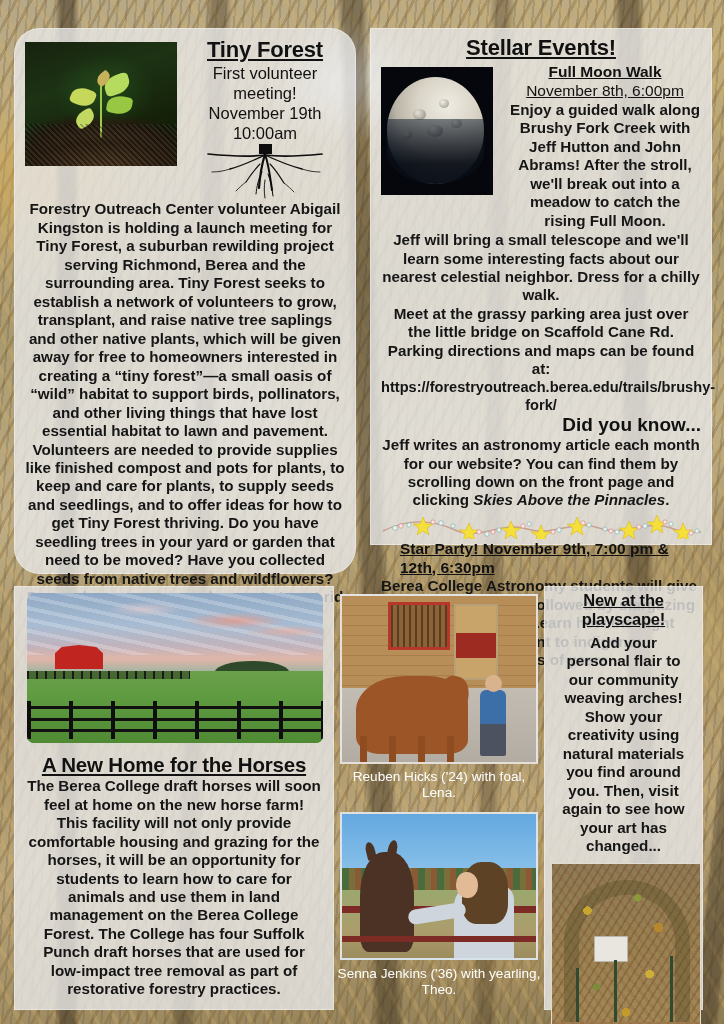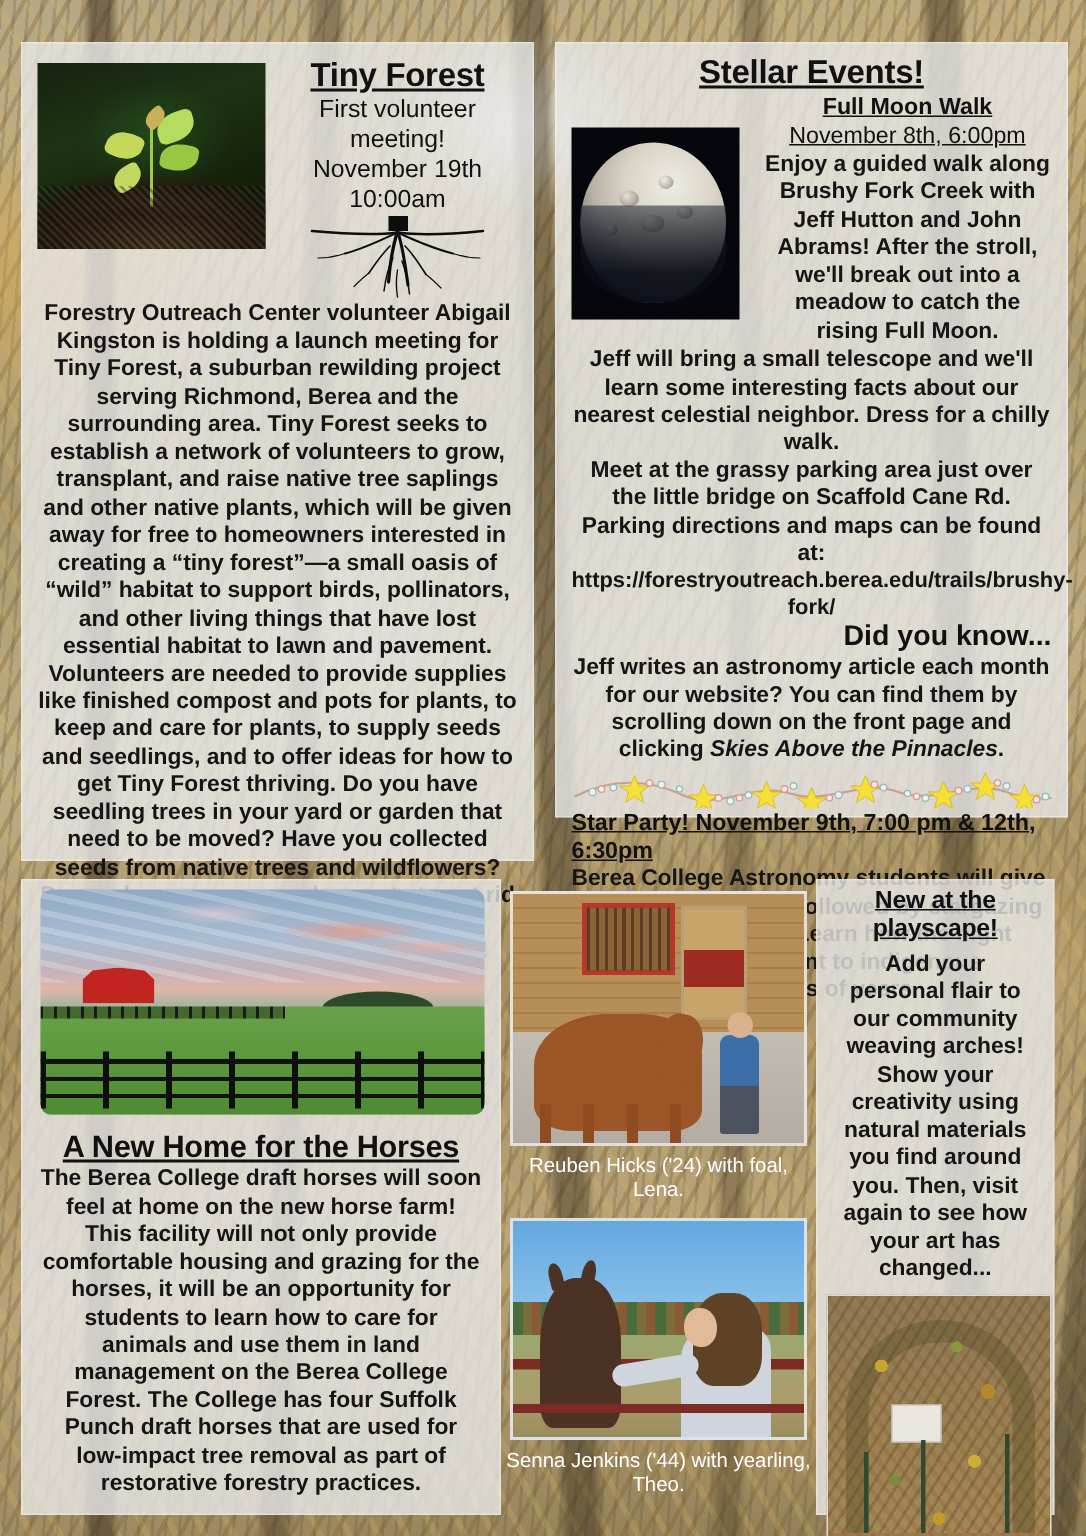"Tiny Forest" .p-tinyforest { border-radius: none -> 26px }
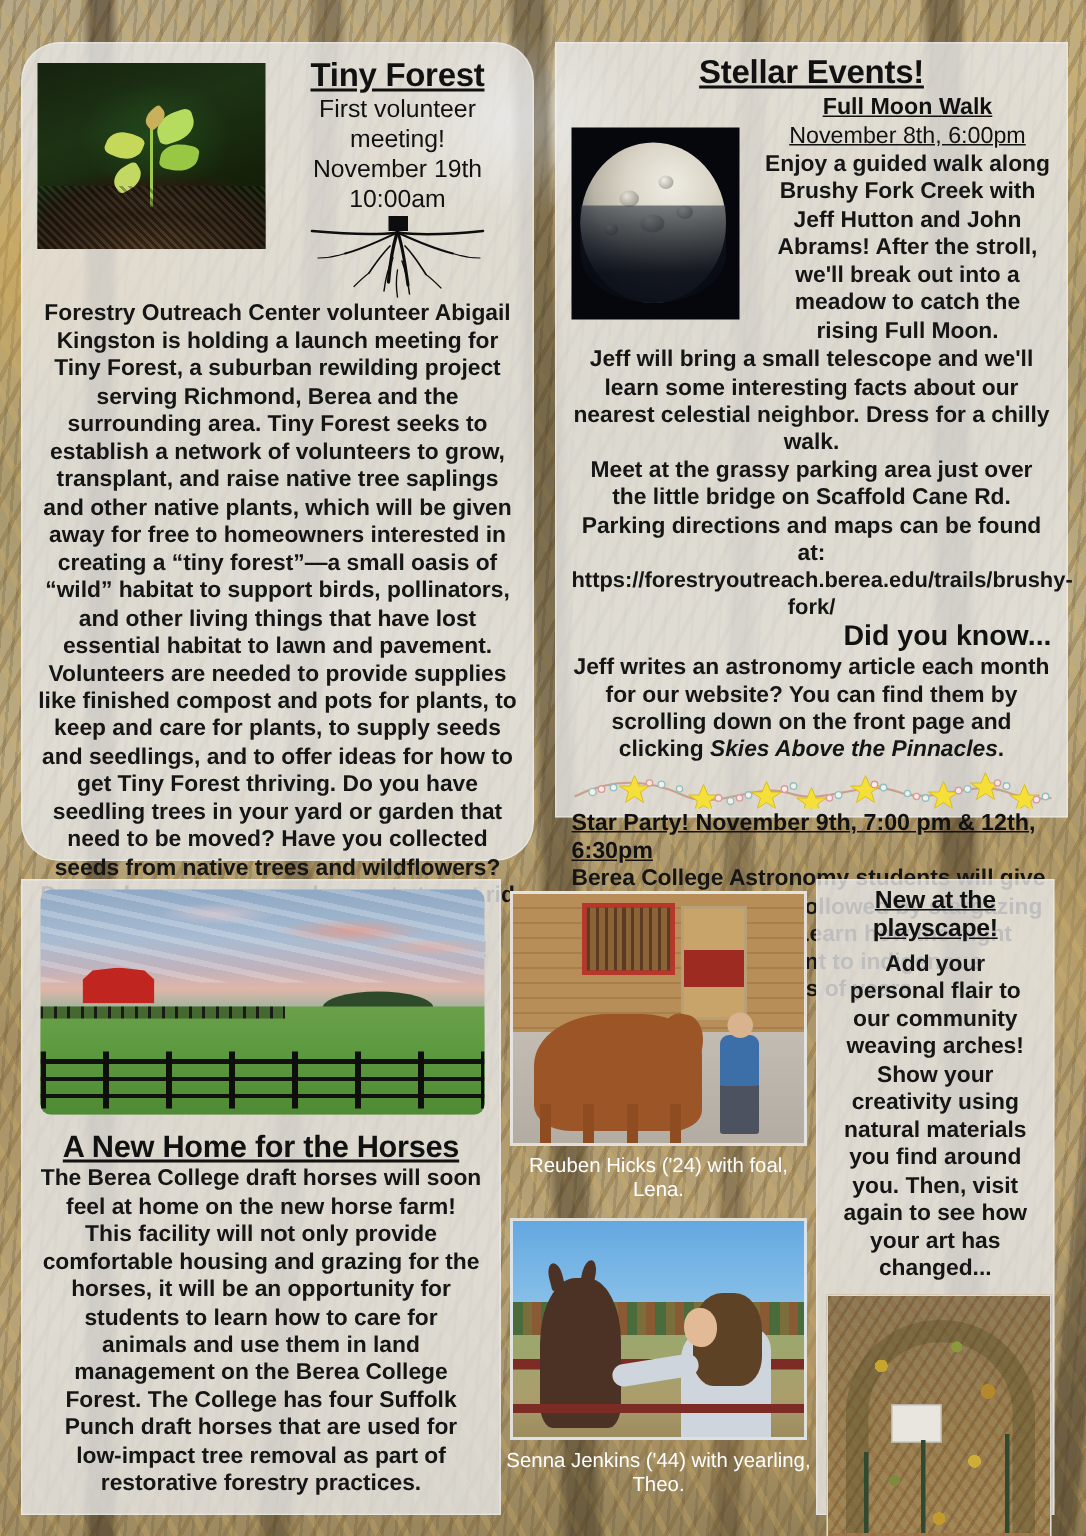"Full Moon Walk" .st-row { align-items: center -> flex-start }
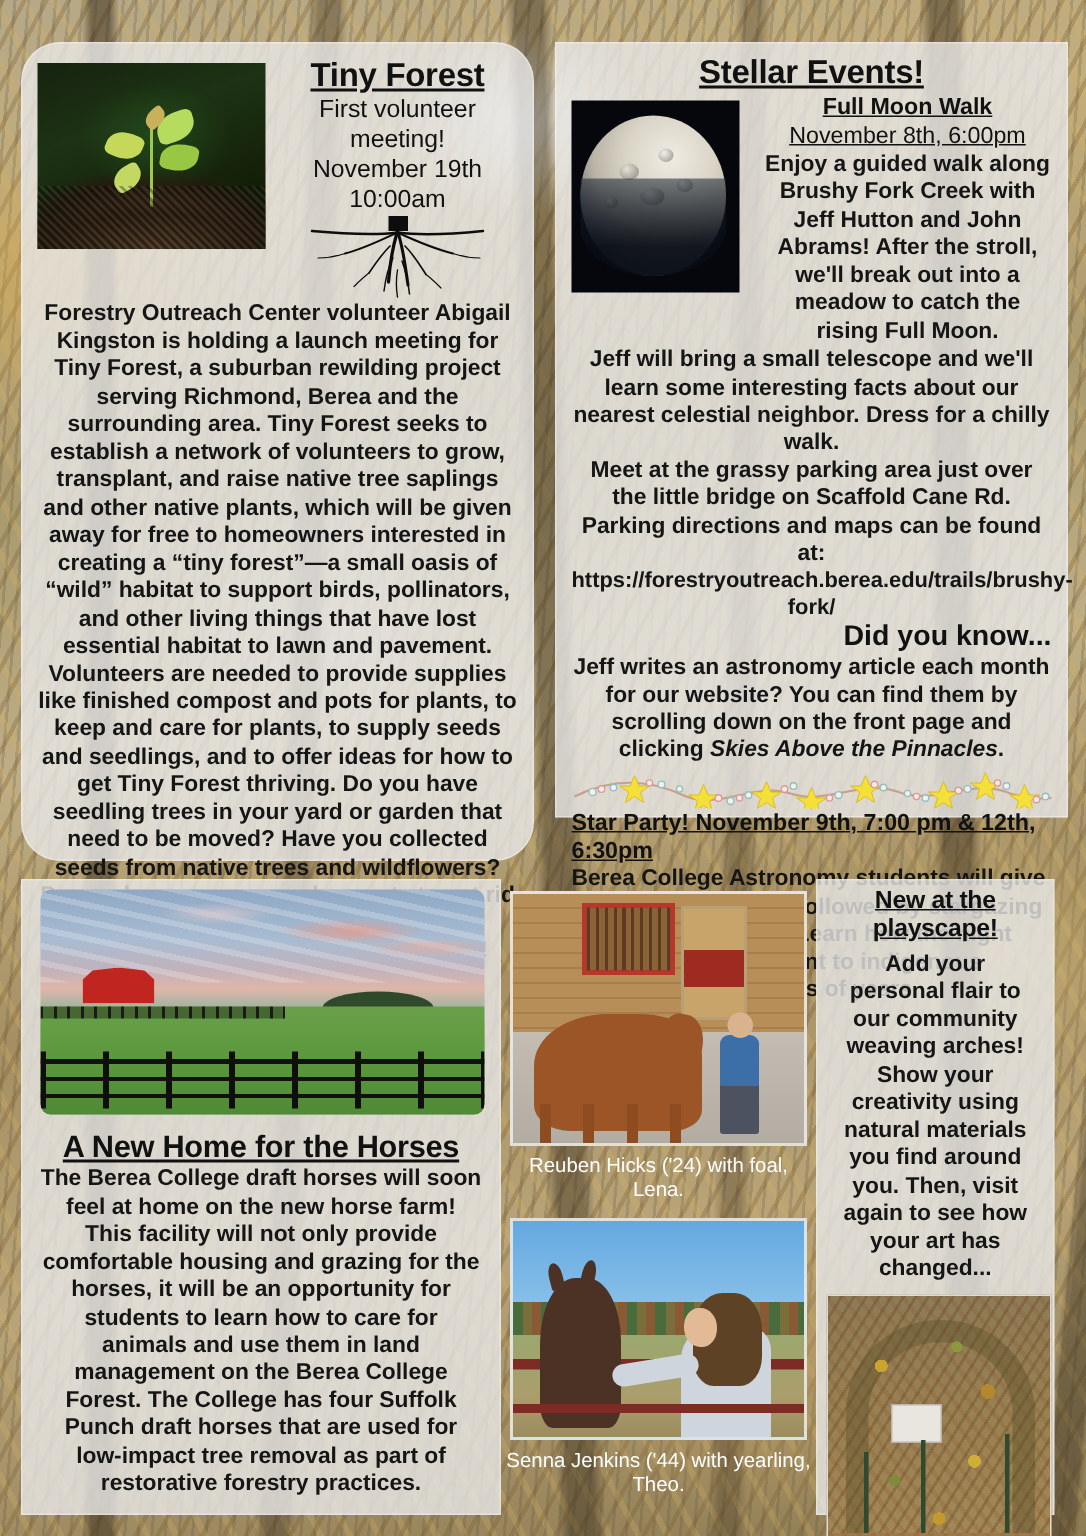"Star Party! November 9th, 7:00" .hdr-sm { margin-left: none -> 19px }
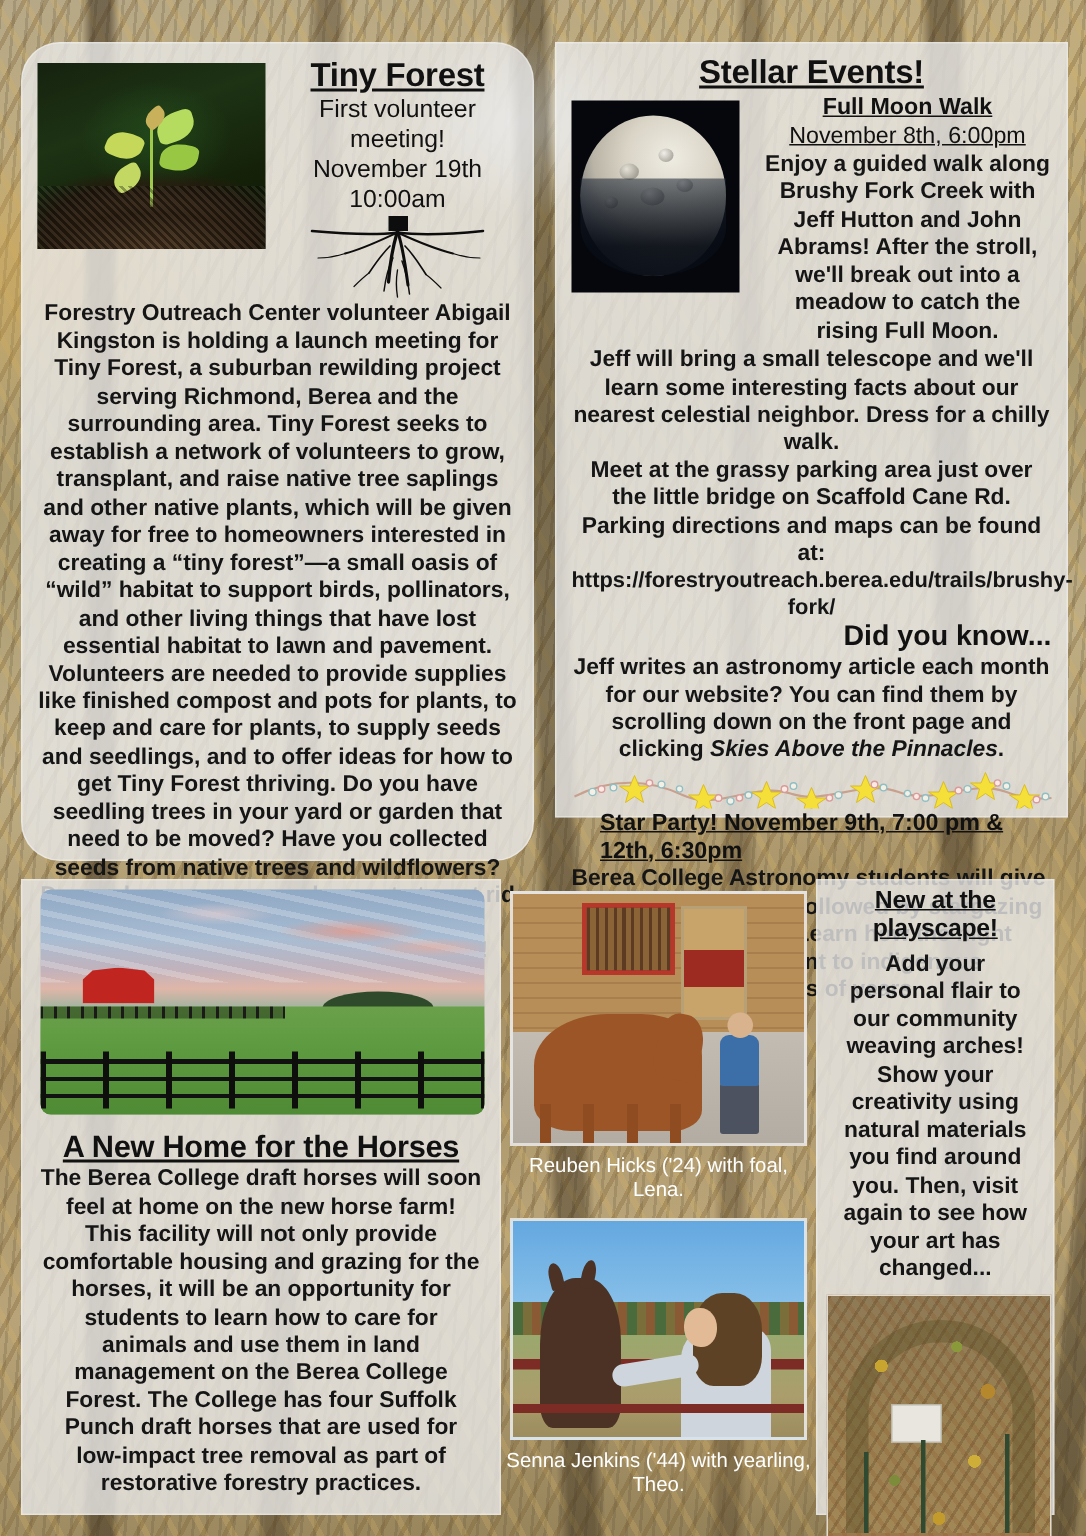"Senna Jenkins ('44) with yearling," div.cap { text: '44 -> '36 }
